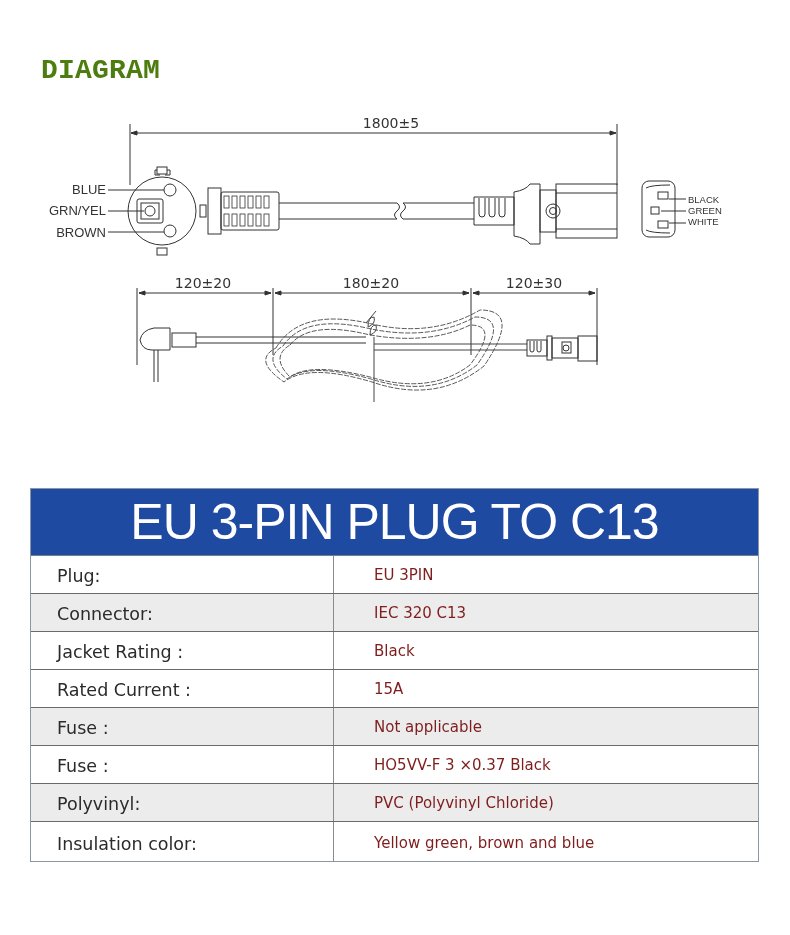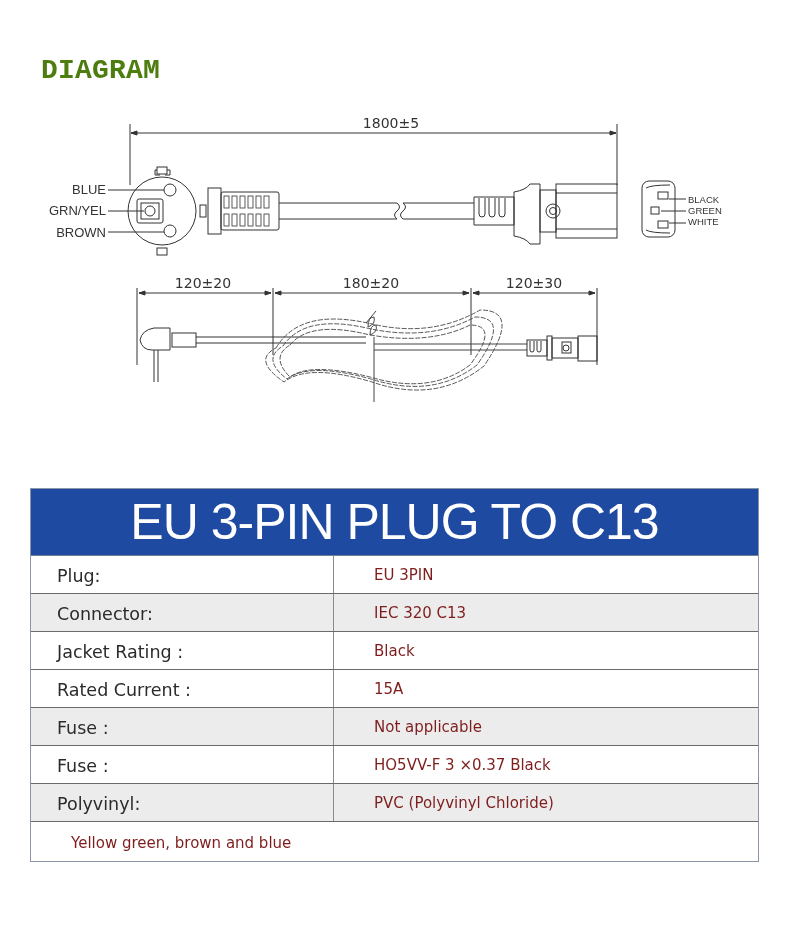"Insulation color:" div.k { html: none -> <div>Insulation color:</div> }
